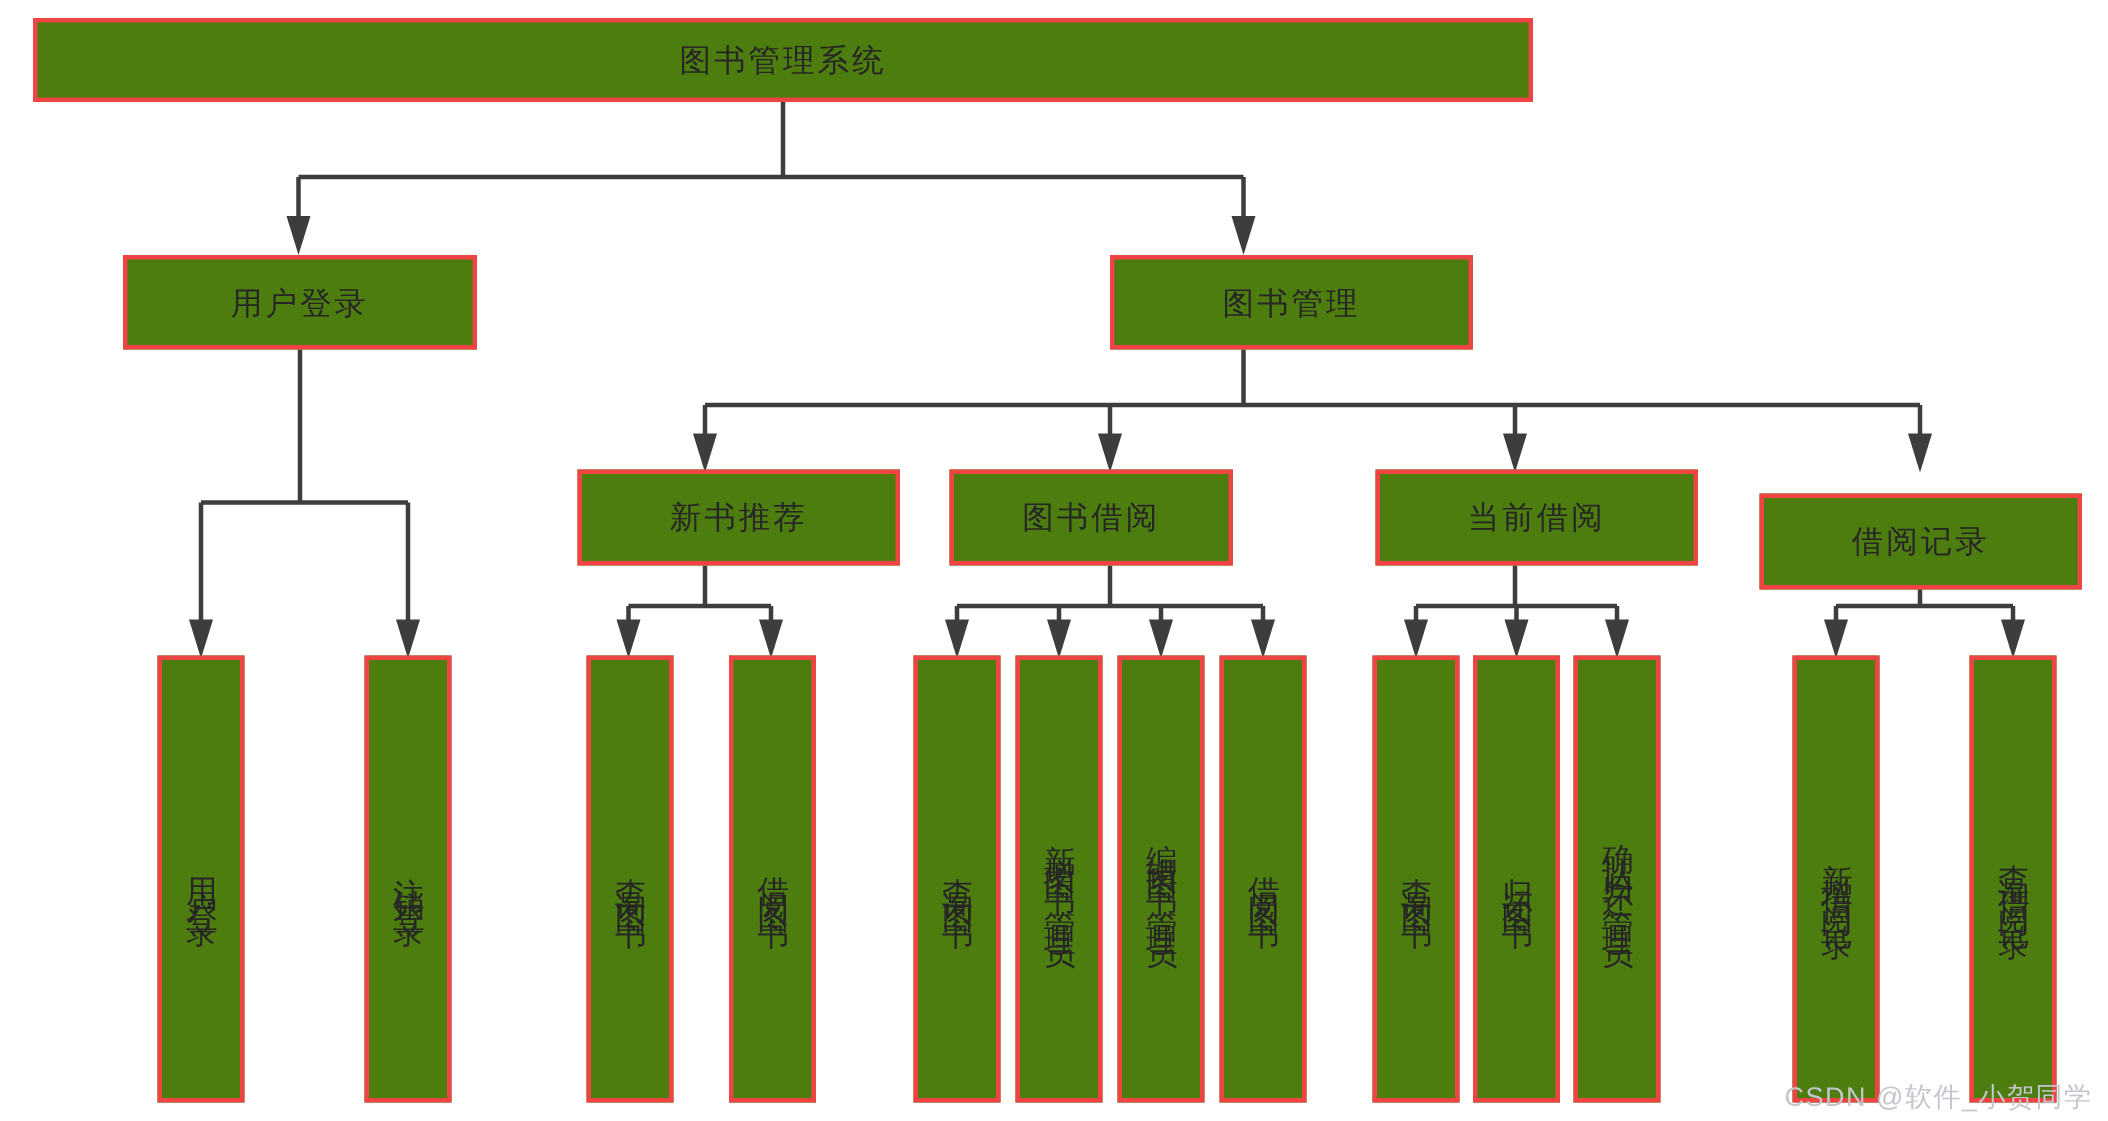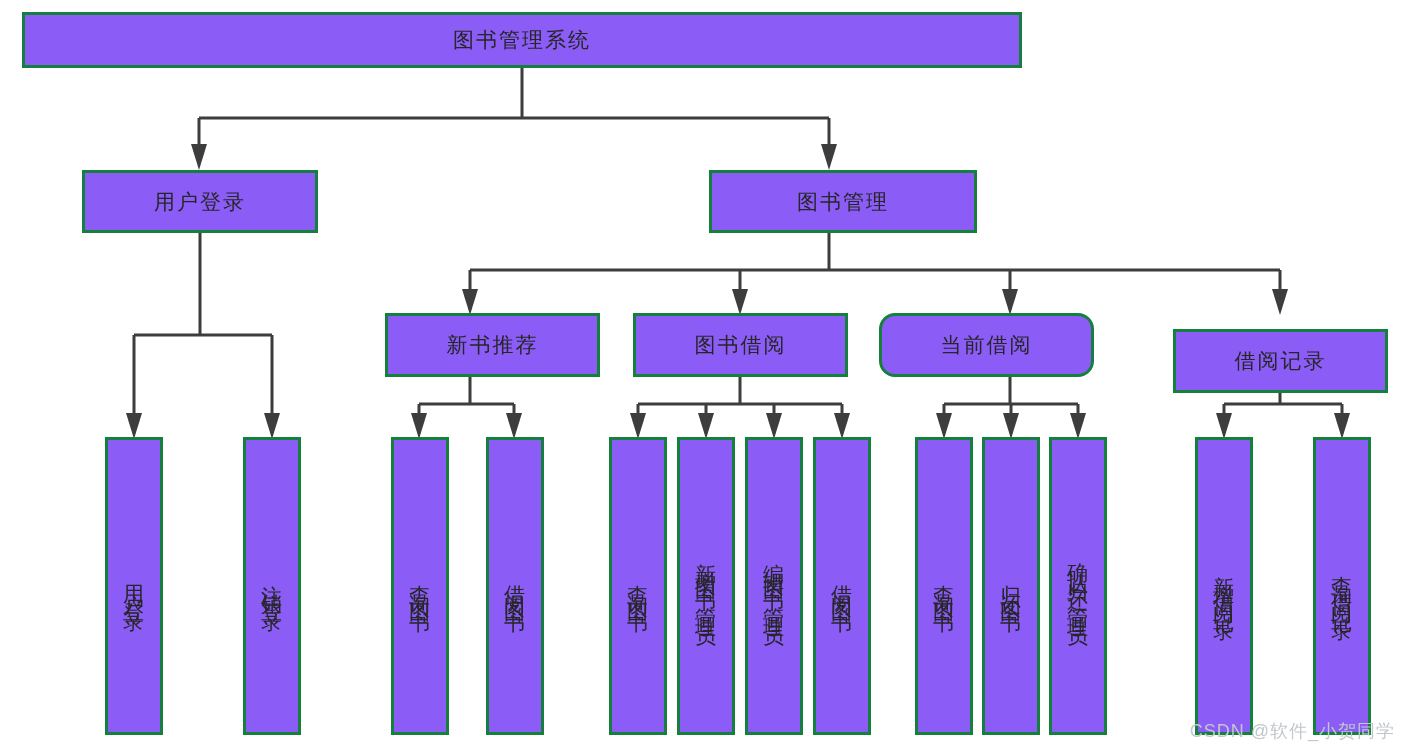"图书管理系统" .box { background: #8b5cf6 -> #4d7c0f; border: 3px solid #15803d -> 3px solid #ef4444 }
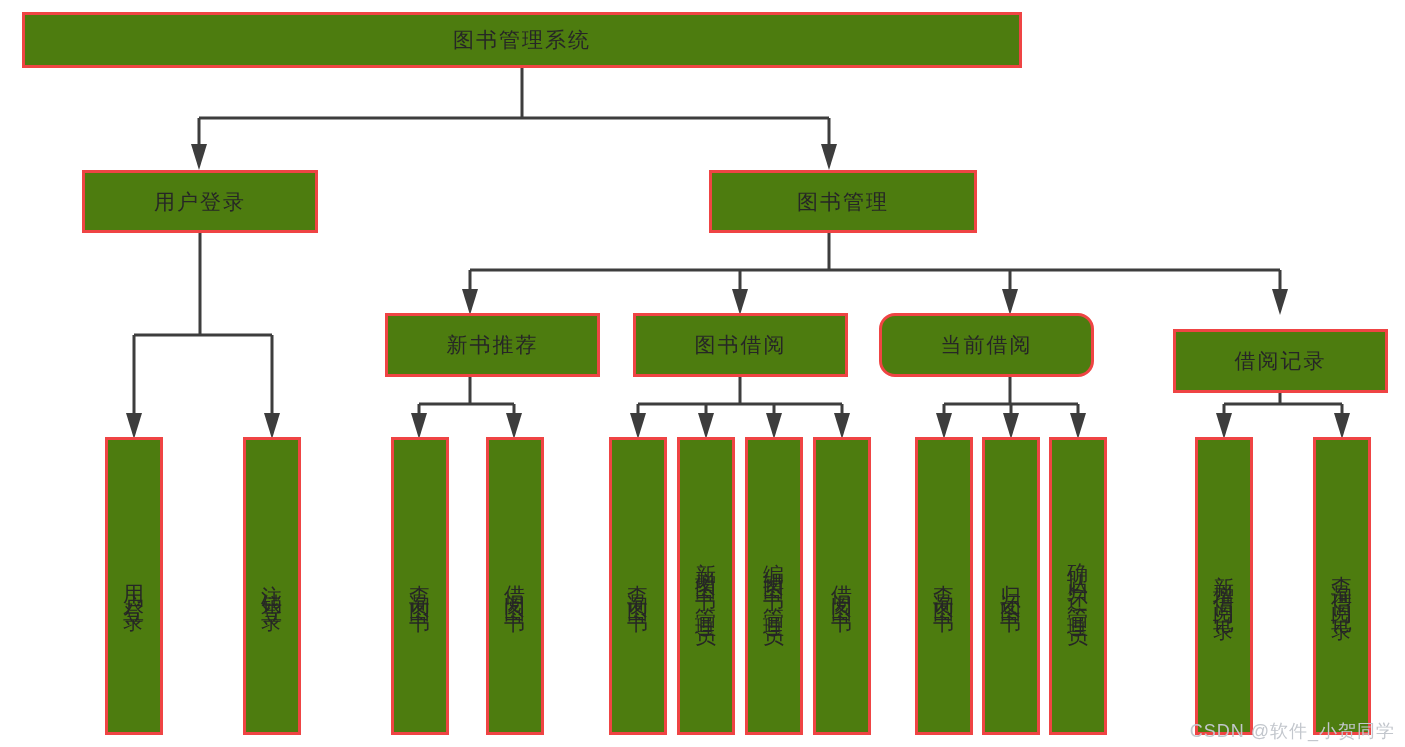"图书管理" .n-mgmt { left: 709px -> 740px; width: 268px -> 242px }
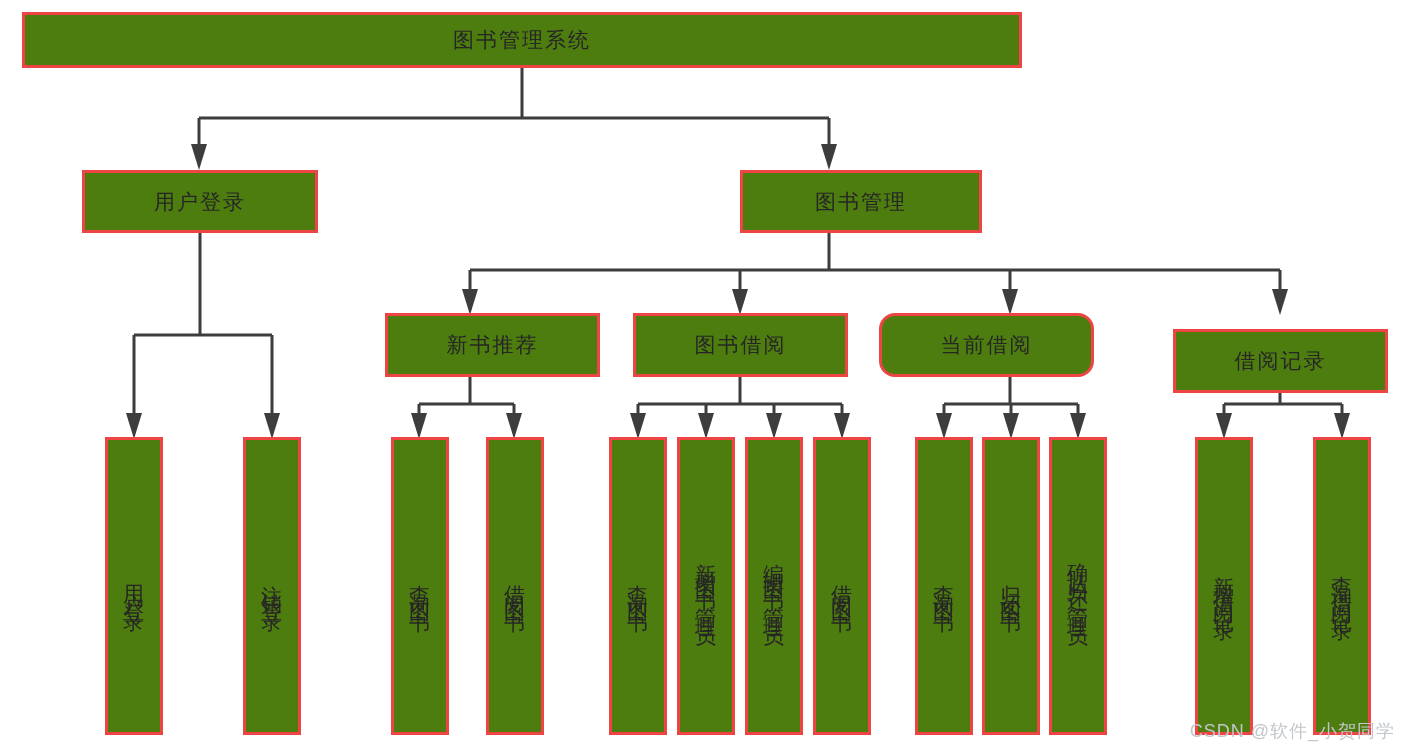"图书借阅" .n-l3b { width: 215px -> 189px }
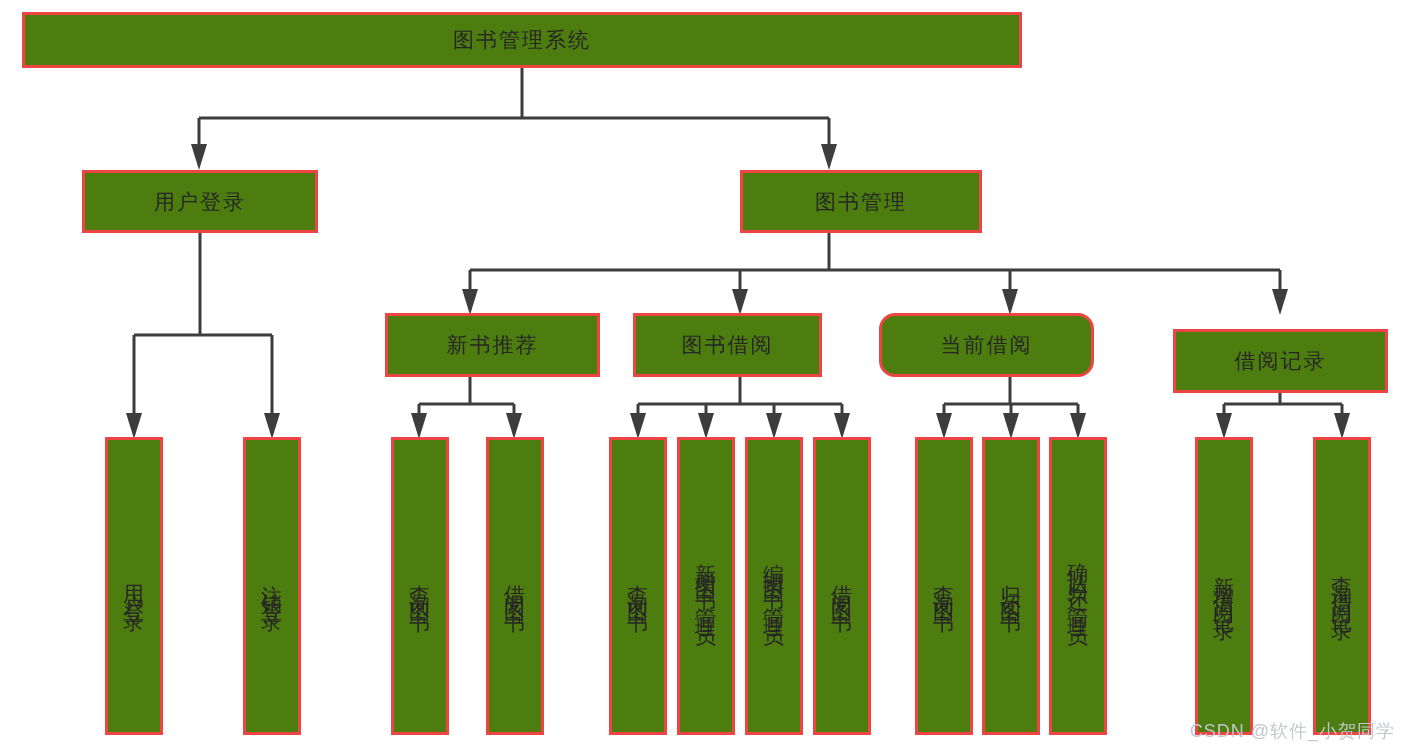"当前借阅" .n-l3c { border-radius: 16px -> none; left: 879px -> 917px }
